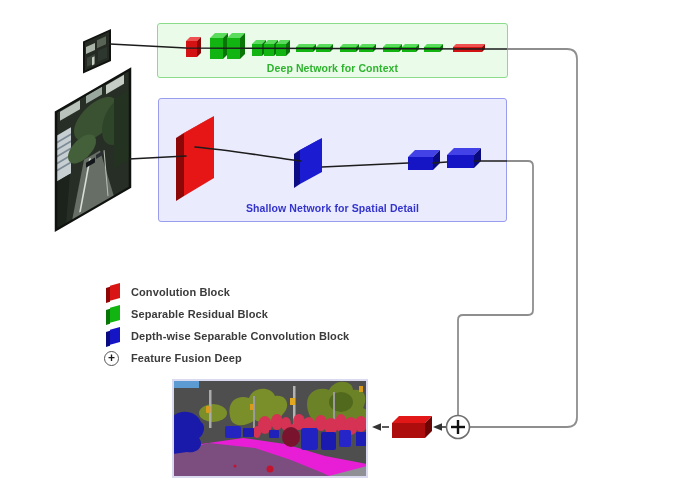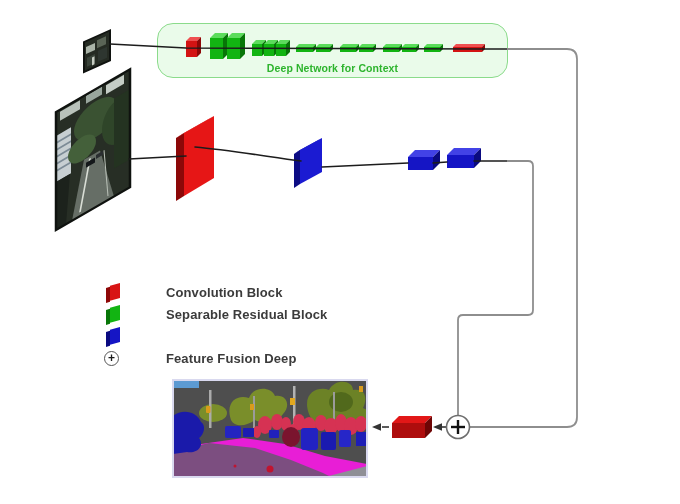"Deep Network for Context" .net-box { border-radius: 16px -> 3px }
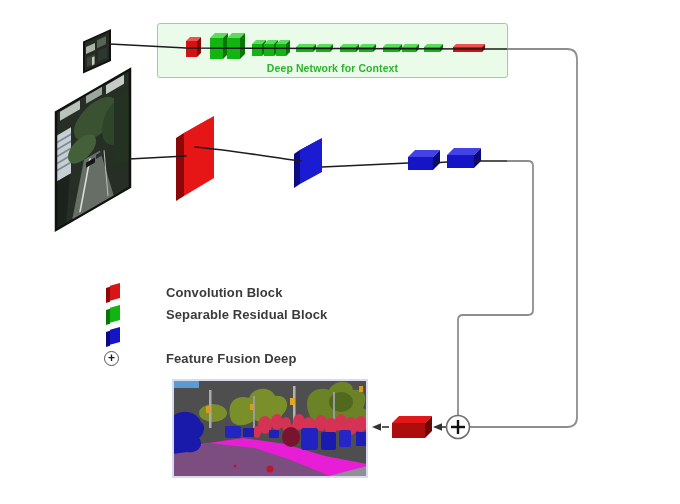"Shallow Network for Spatial Detail" div.net-box { html: none -> <div> <div>Shallow Network for Spatial Detail</div> </div> }
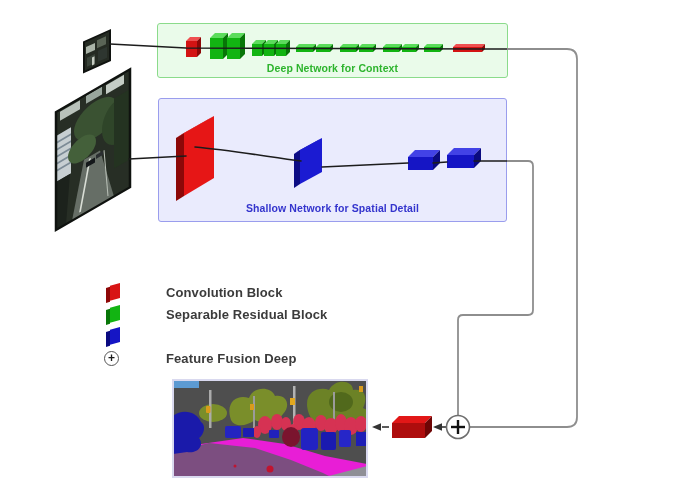"Convolution Block" .ltext { font-size: 13px -> 11px; margin-left: 35px -> none }
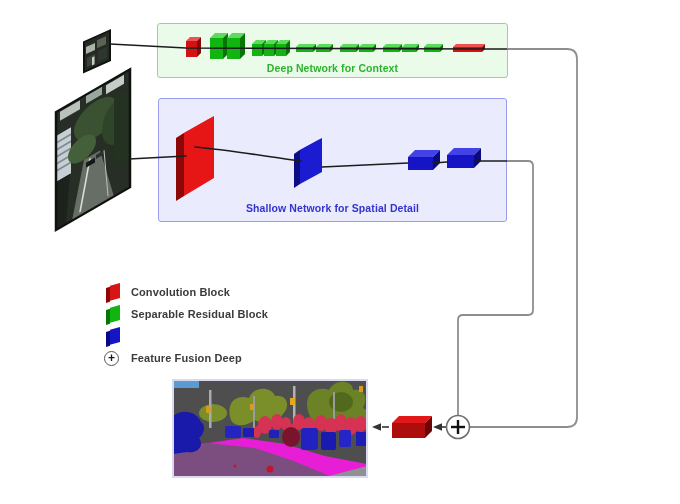"Depth-wise Separable Convolution Block" span.ltext { html: none -> <span>Depth-wise Separable Convolution Block</span> }
